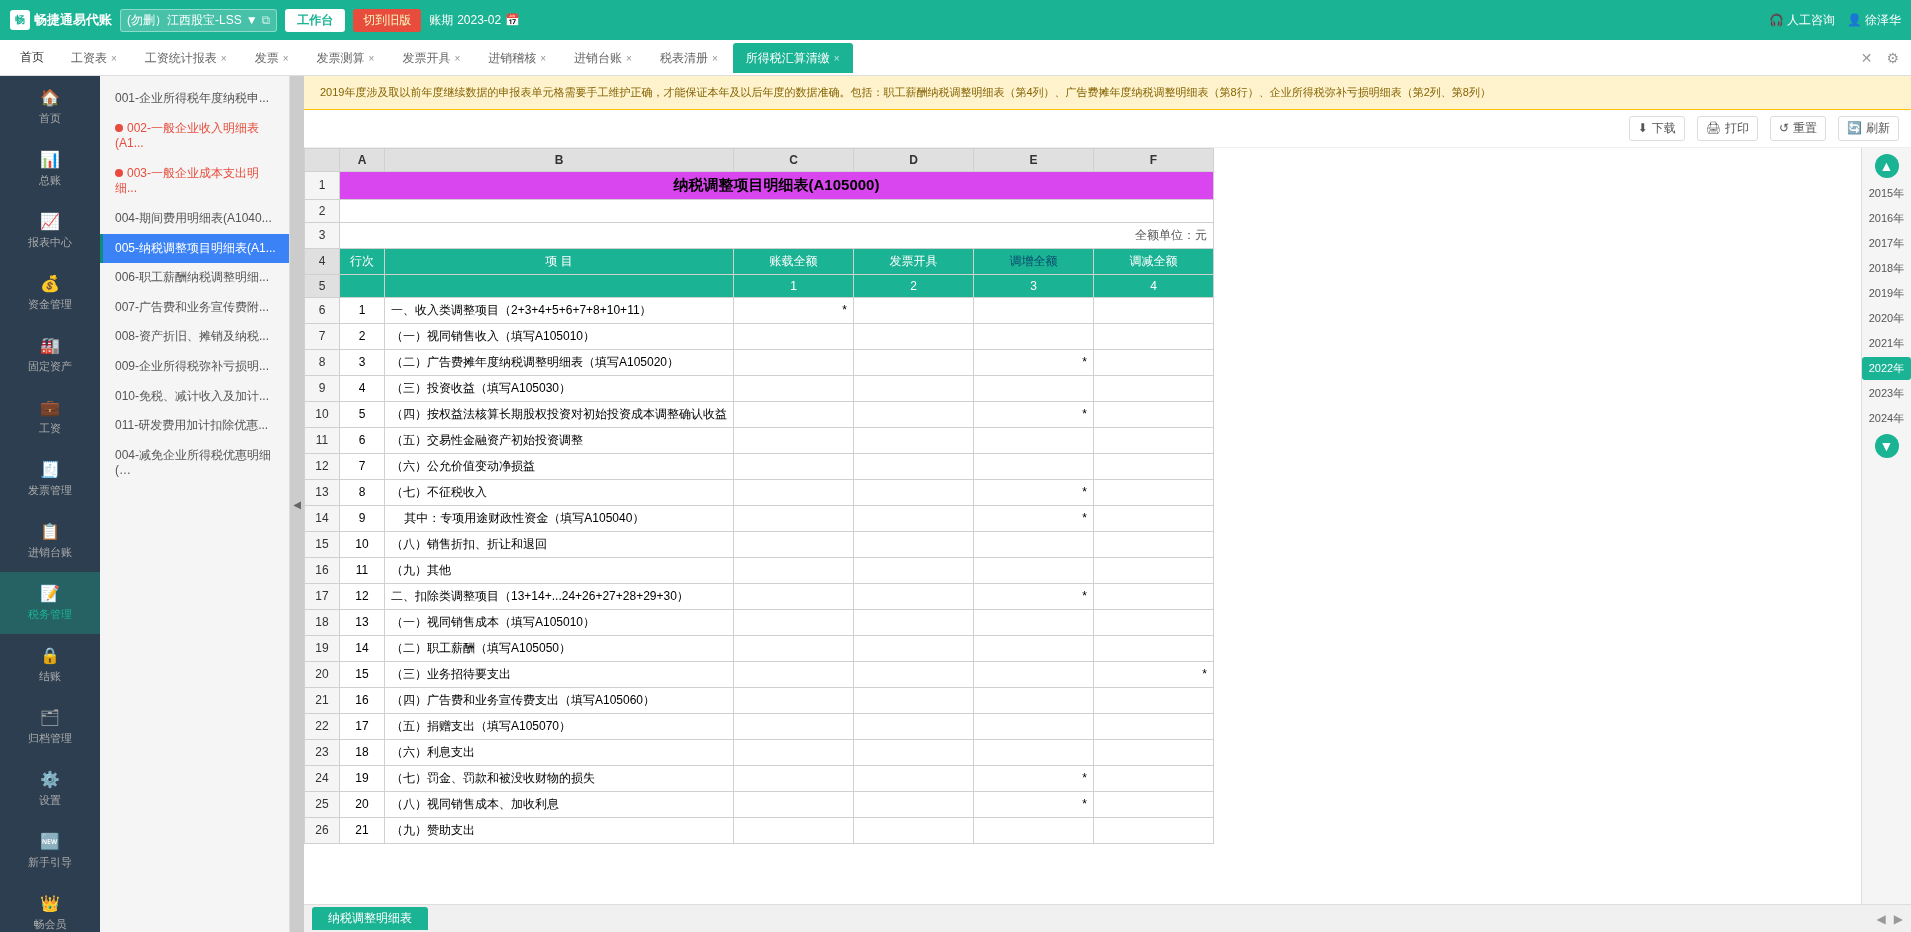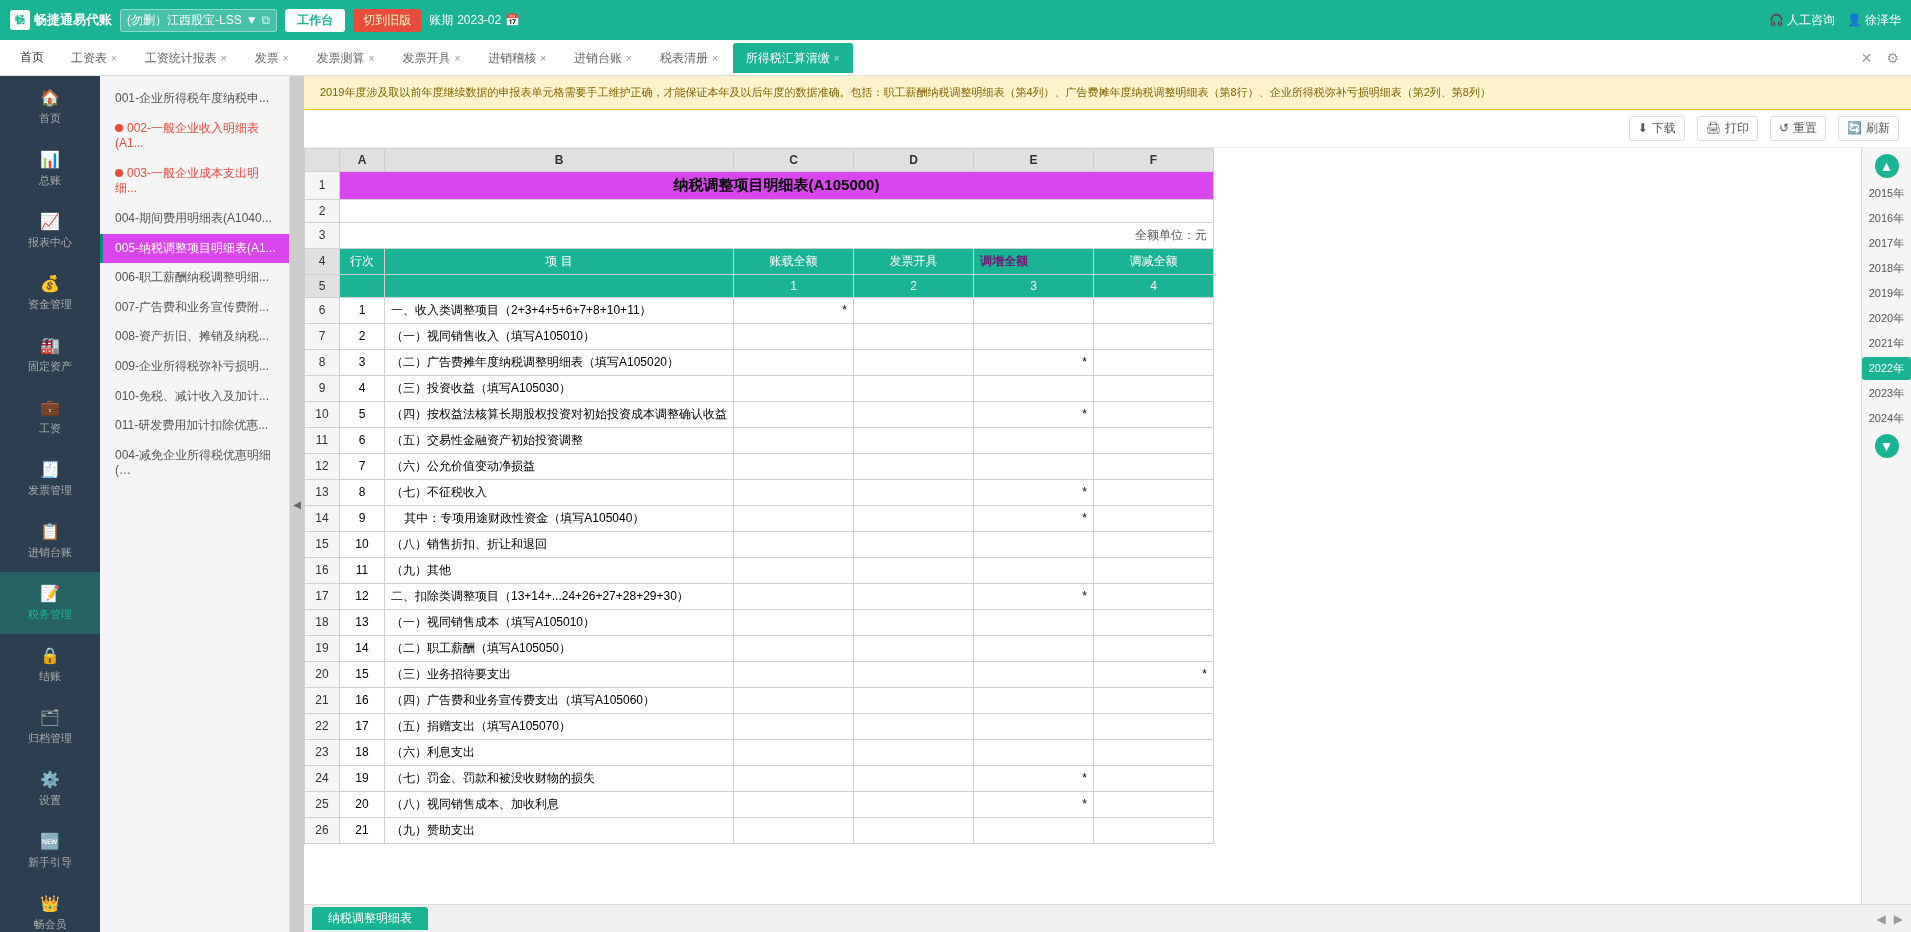"005-纳税调整项目明细表(A1..." .sub-nav-item.active { background: #d946ef -> #3b82f6 }
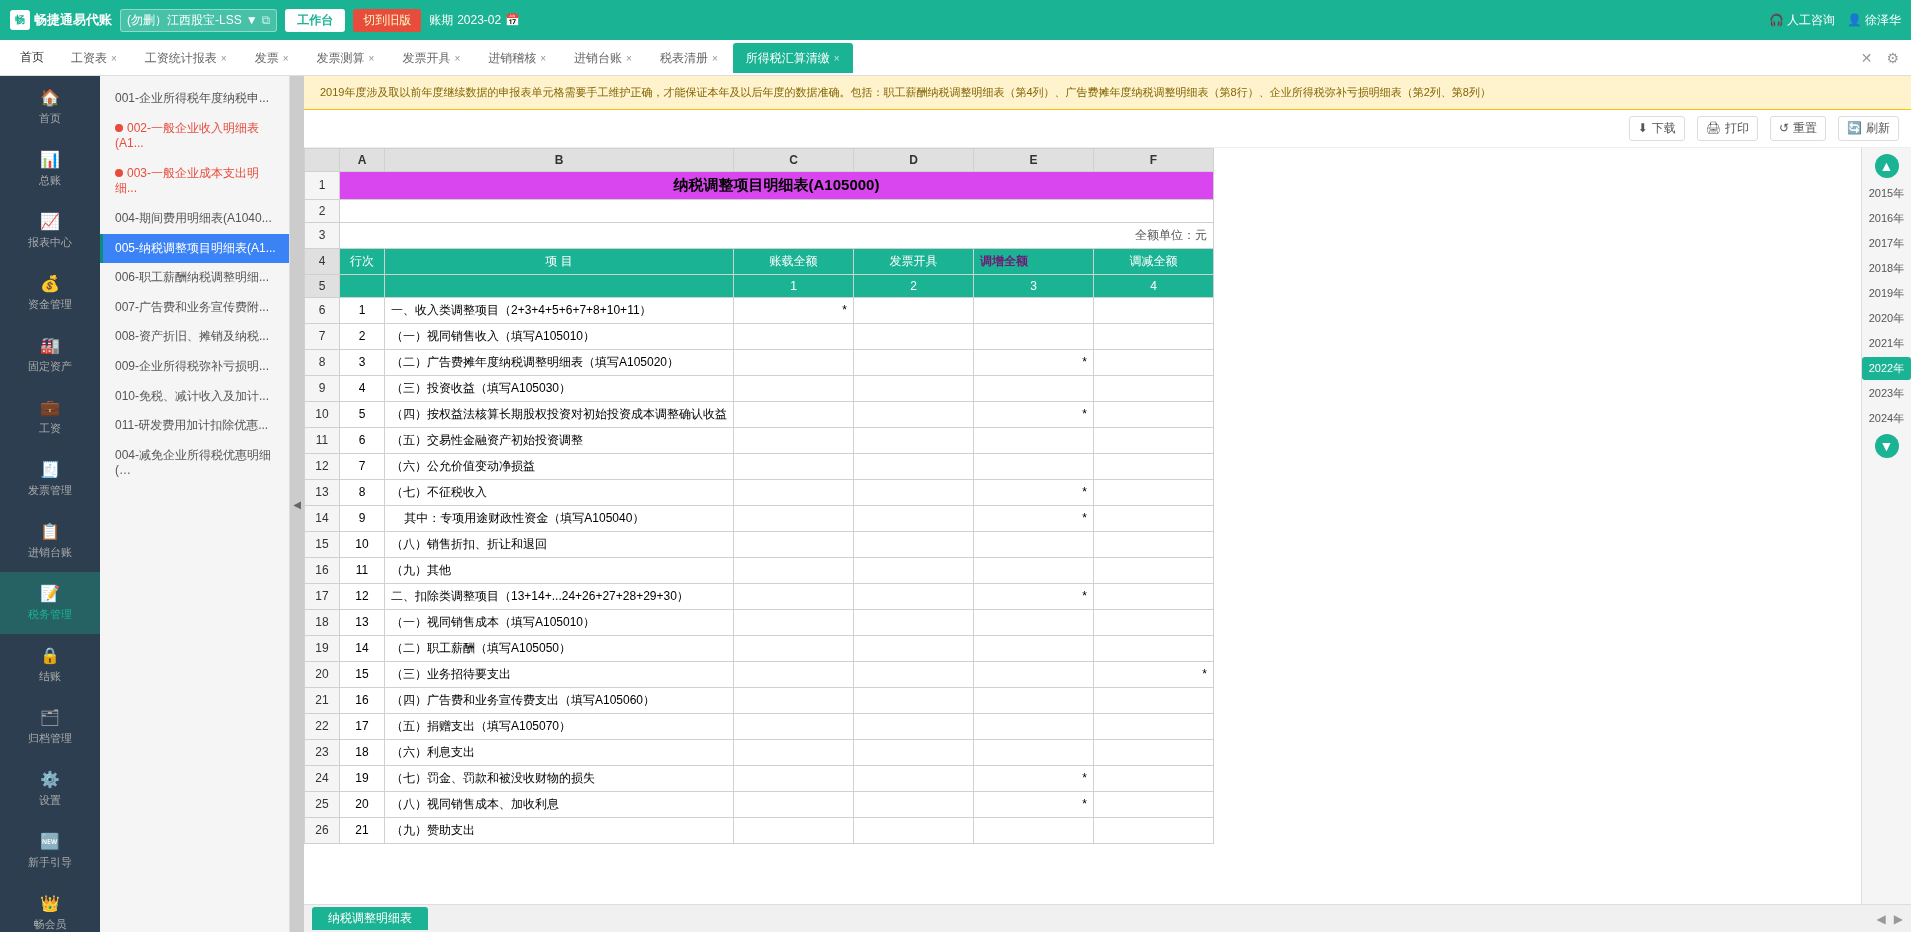"调增全额" th { color: #701a75 -> #0c4a6e; font-weight: bold -> none; text-align: left -> center }
